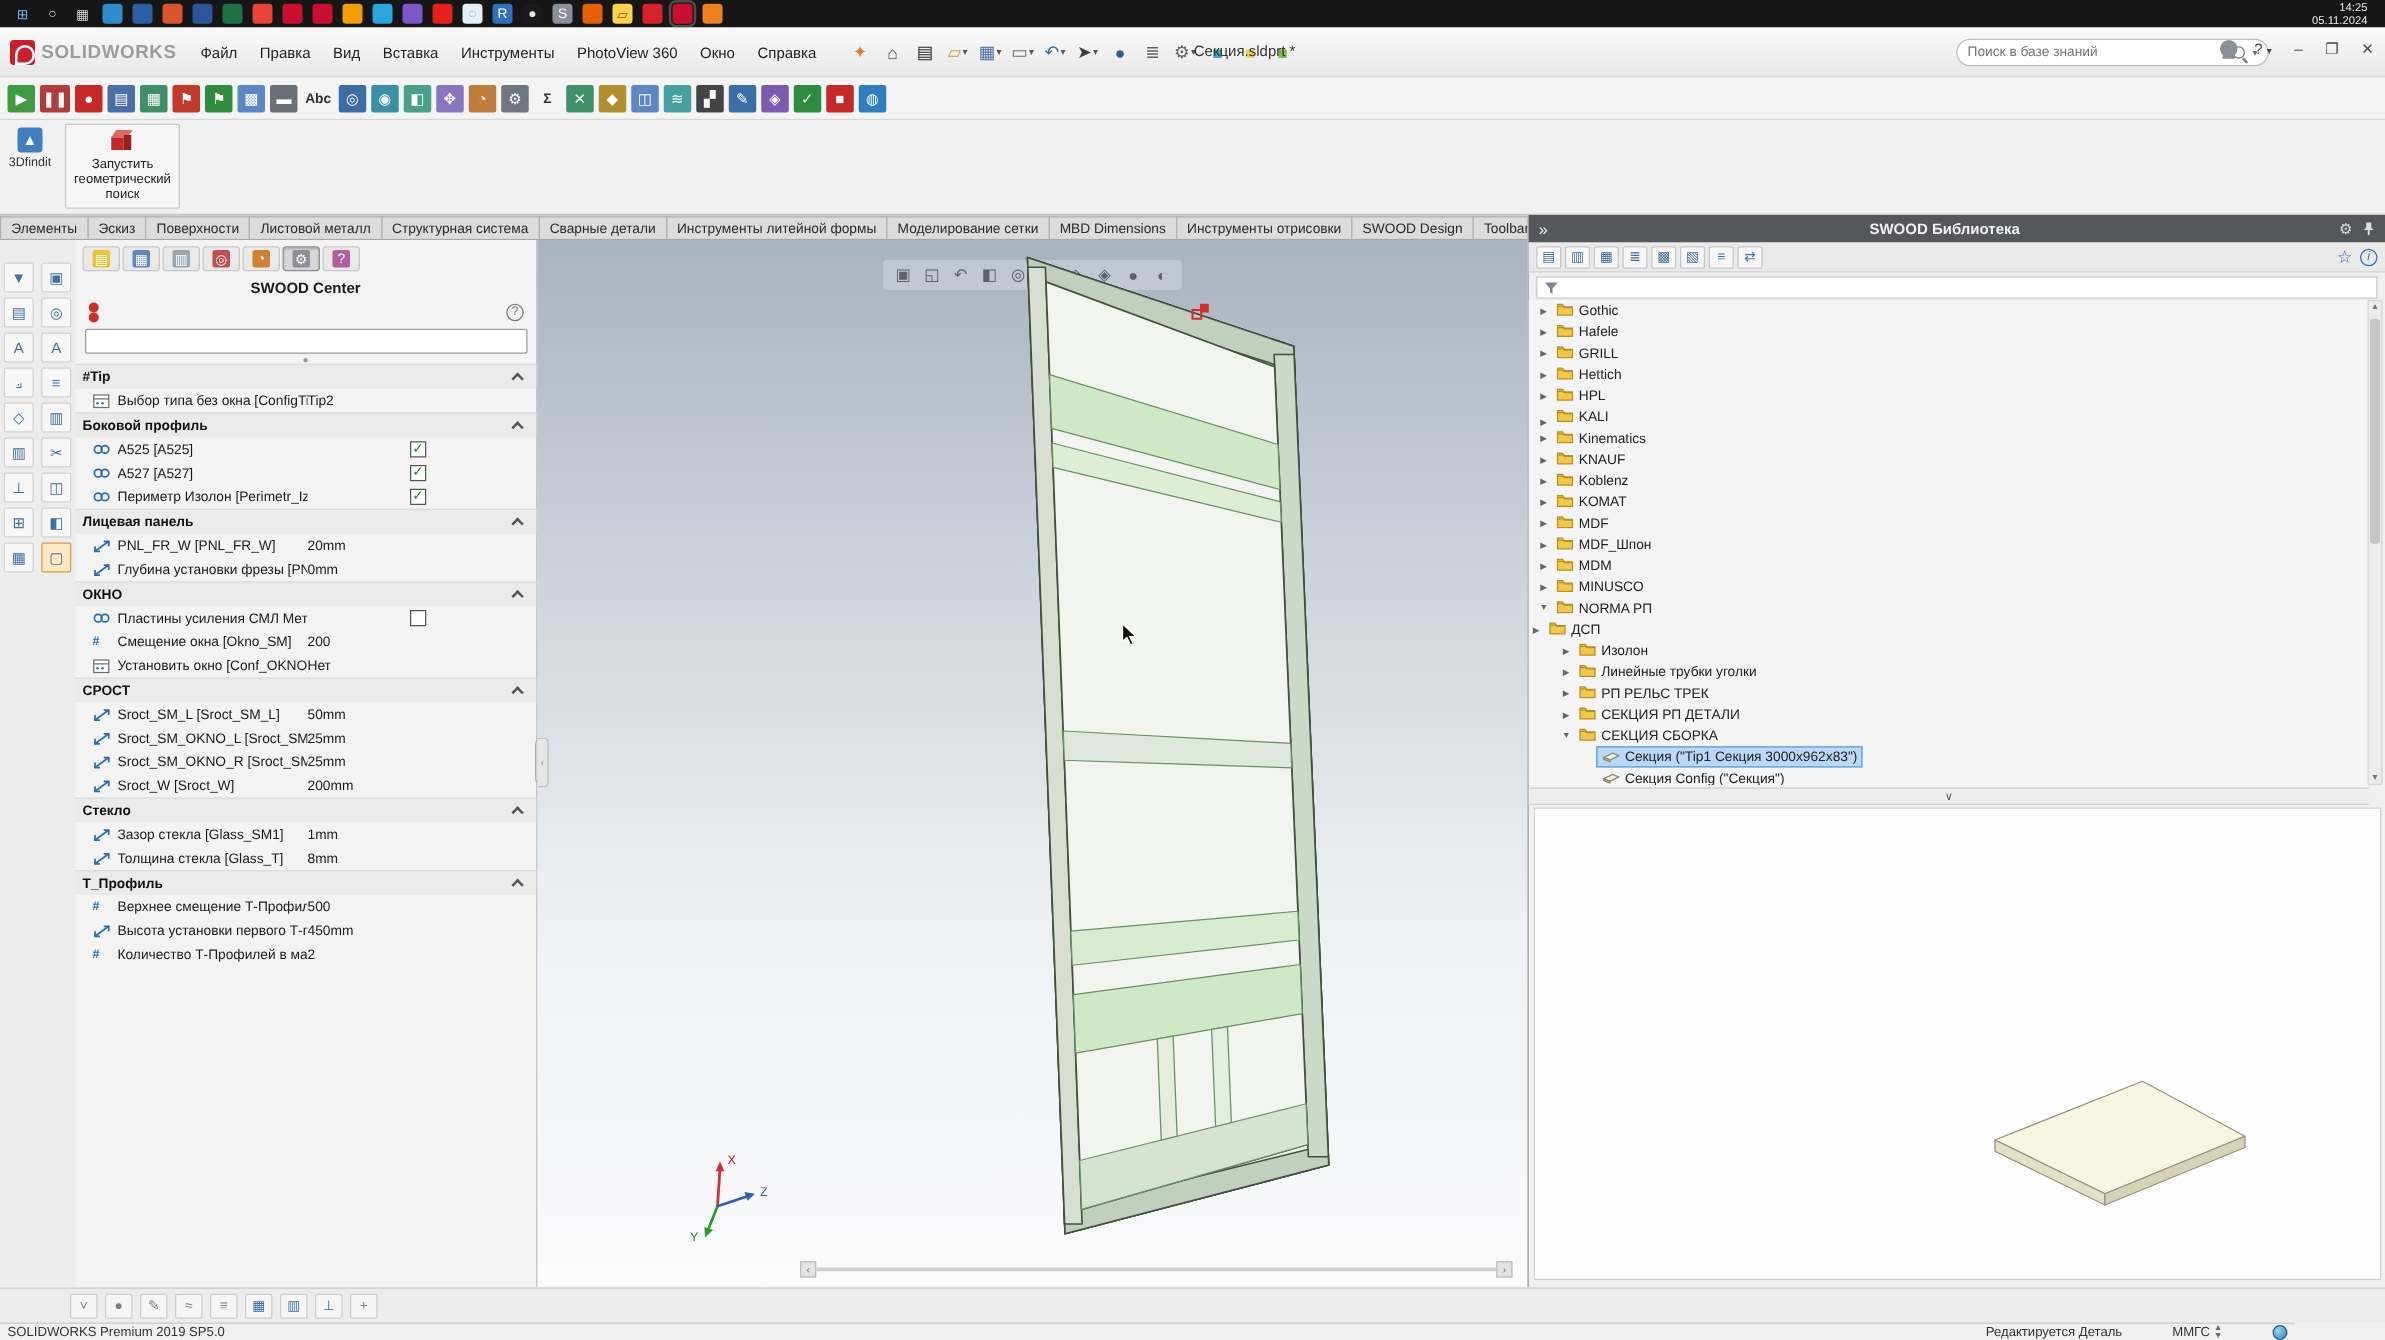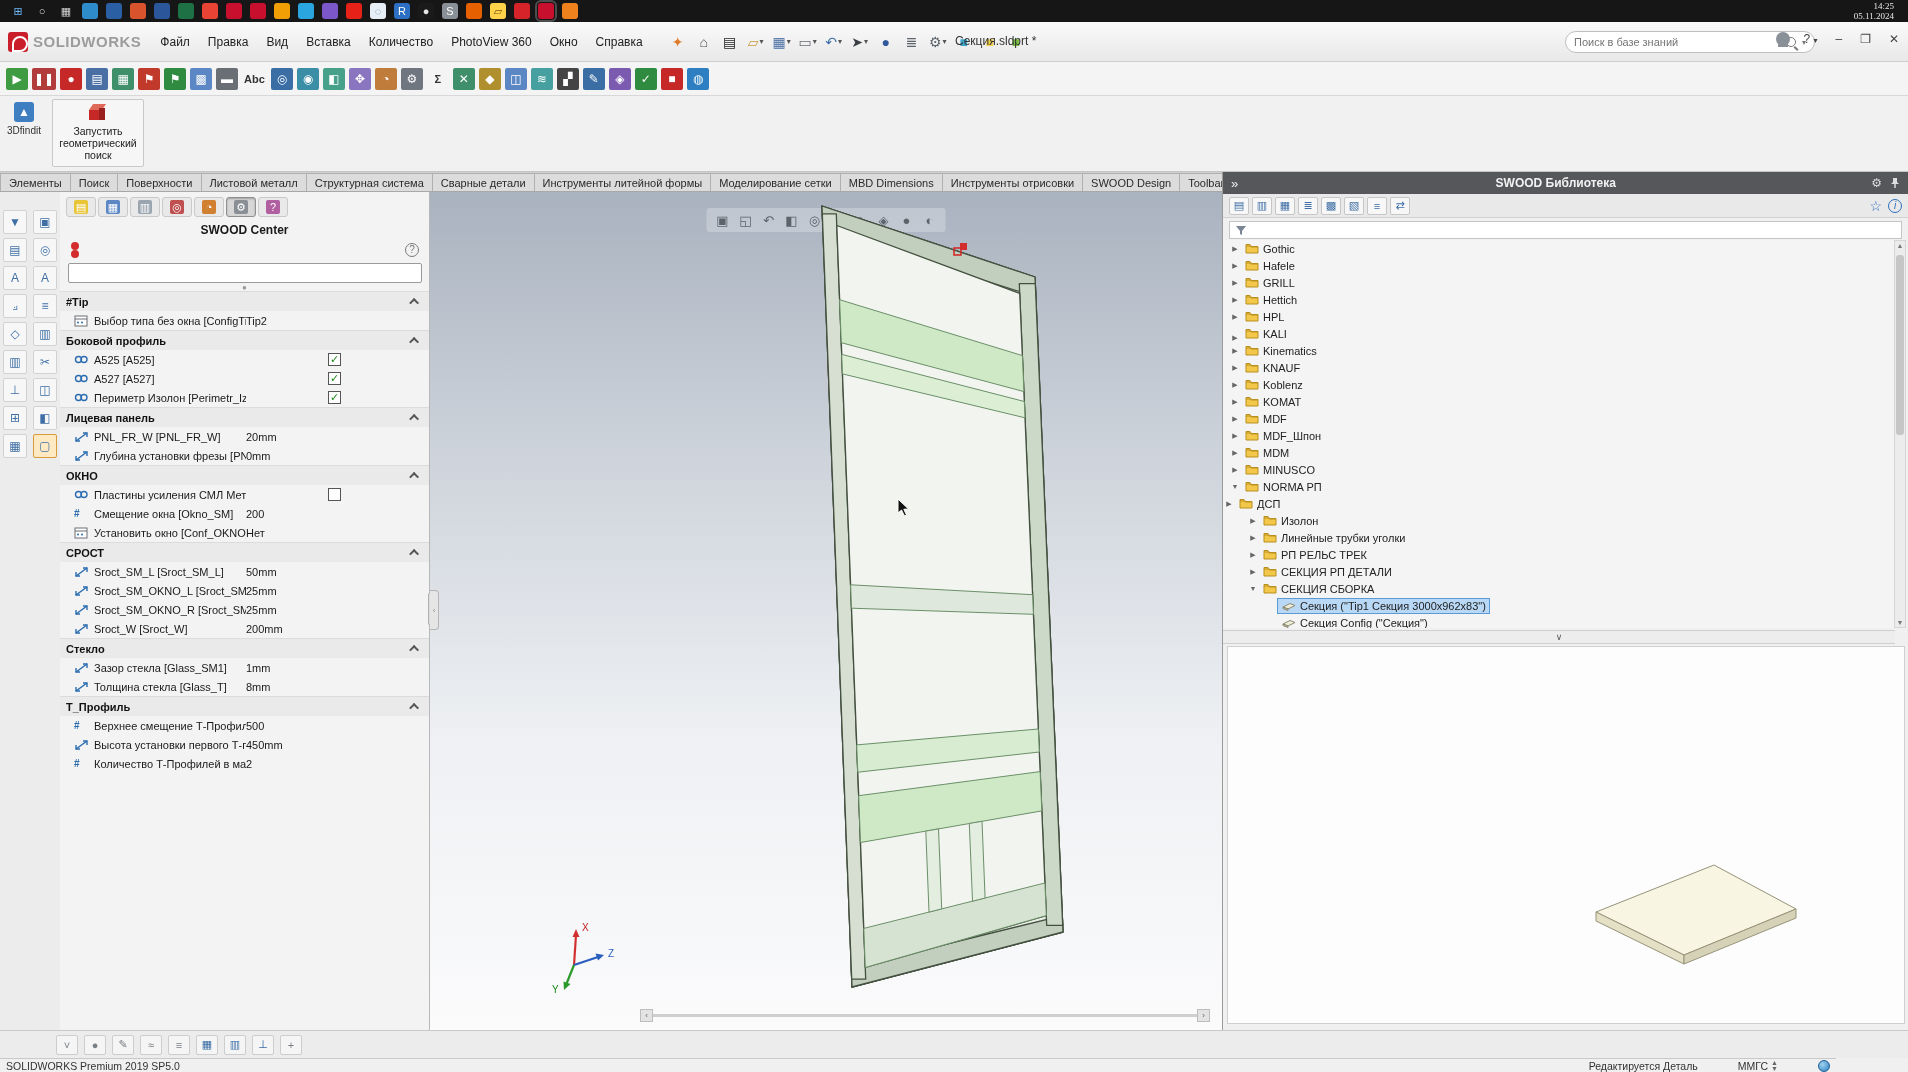"14:25" .tb-clock { font-family: Liberation Serif, serif -> none }
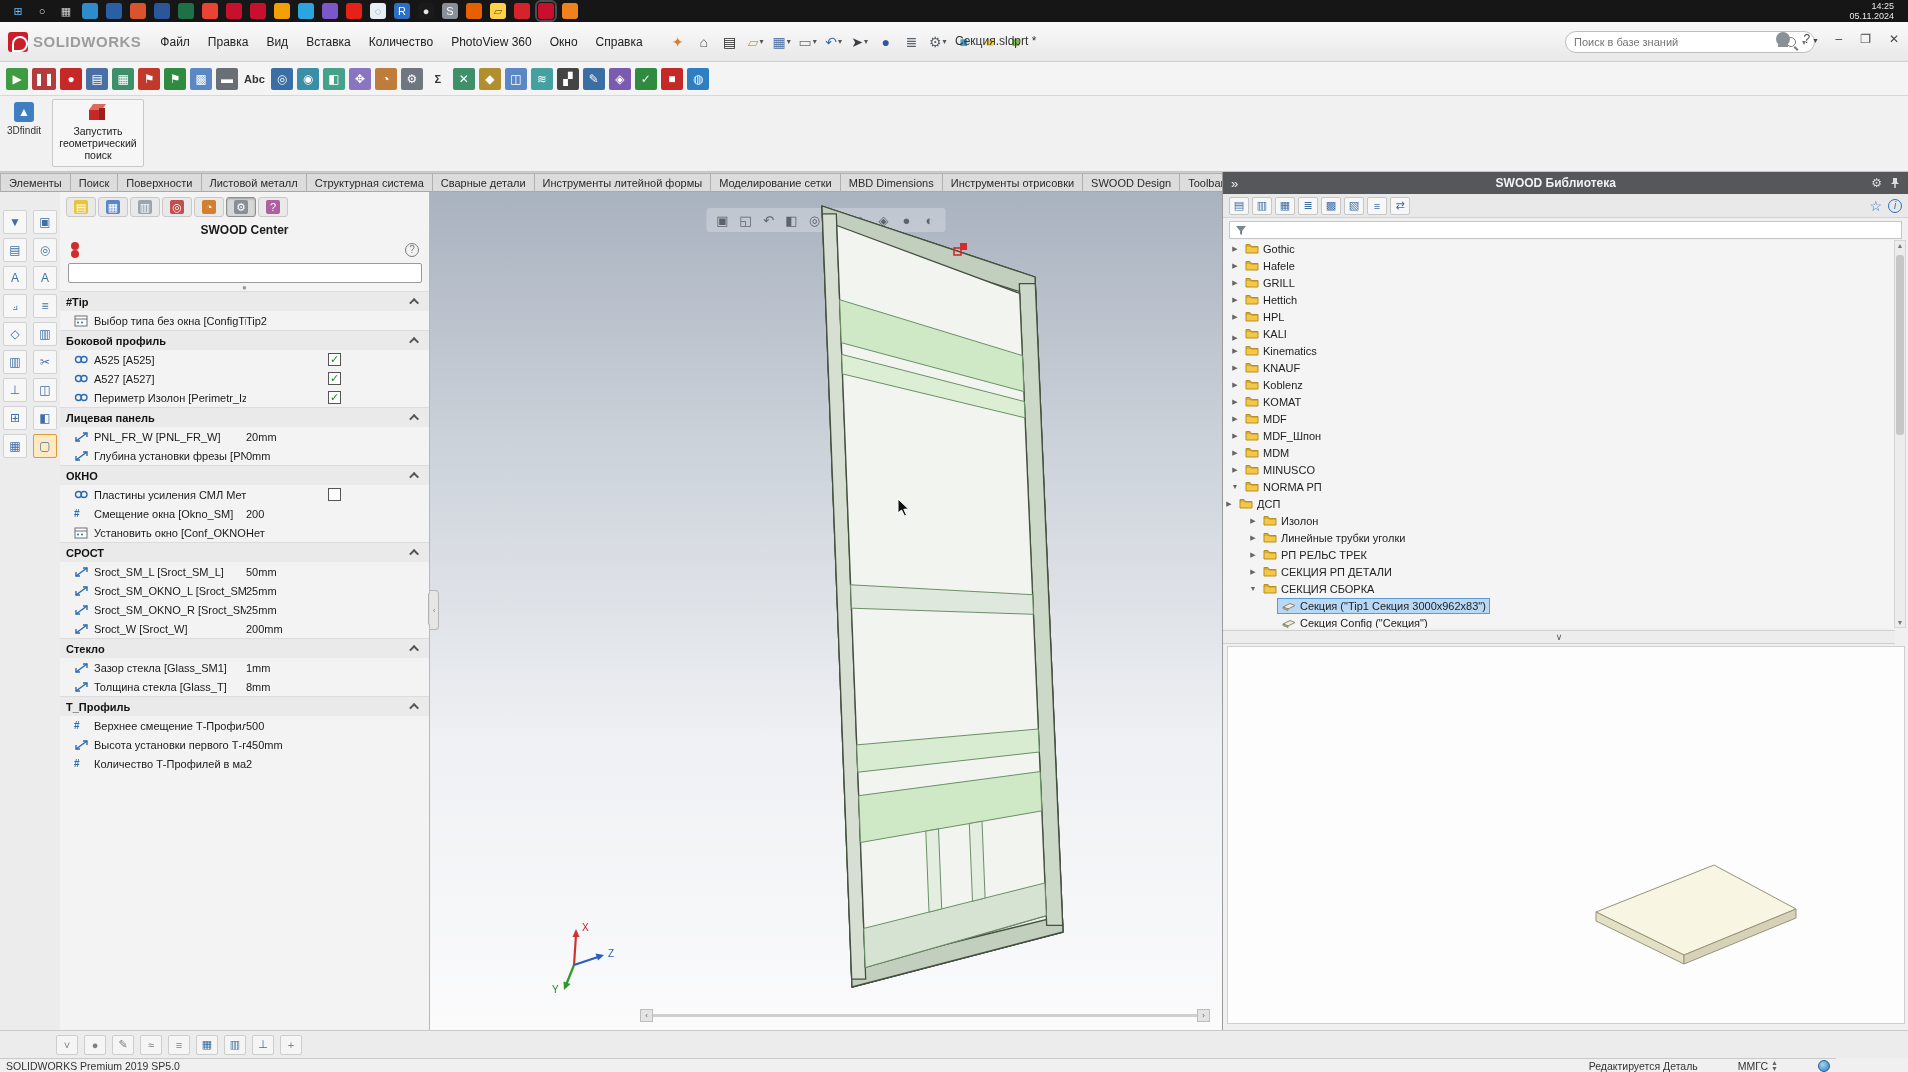"Количество" span.menu-item { text: Количество -> Инструменты }
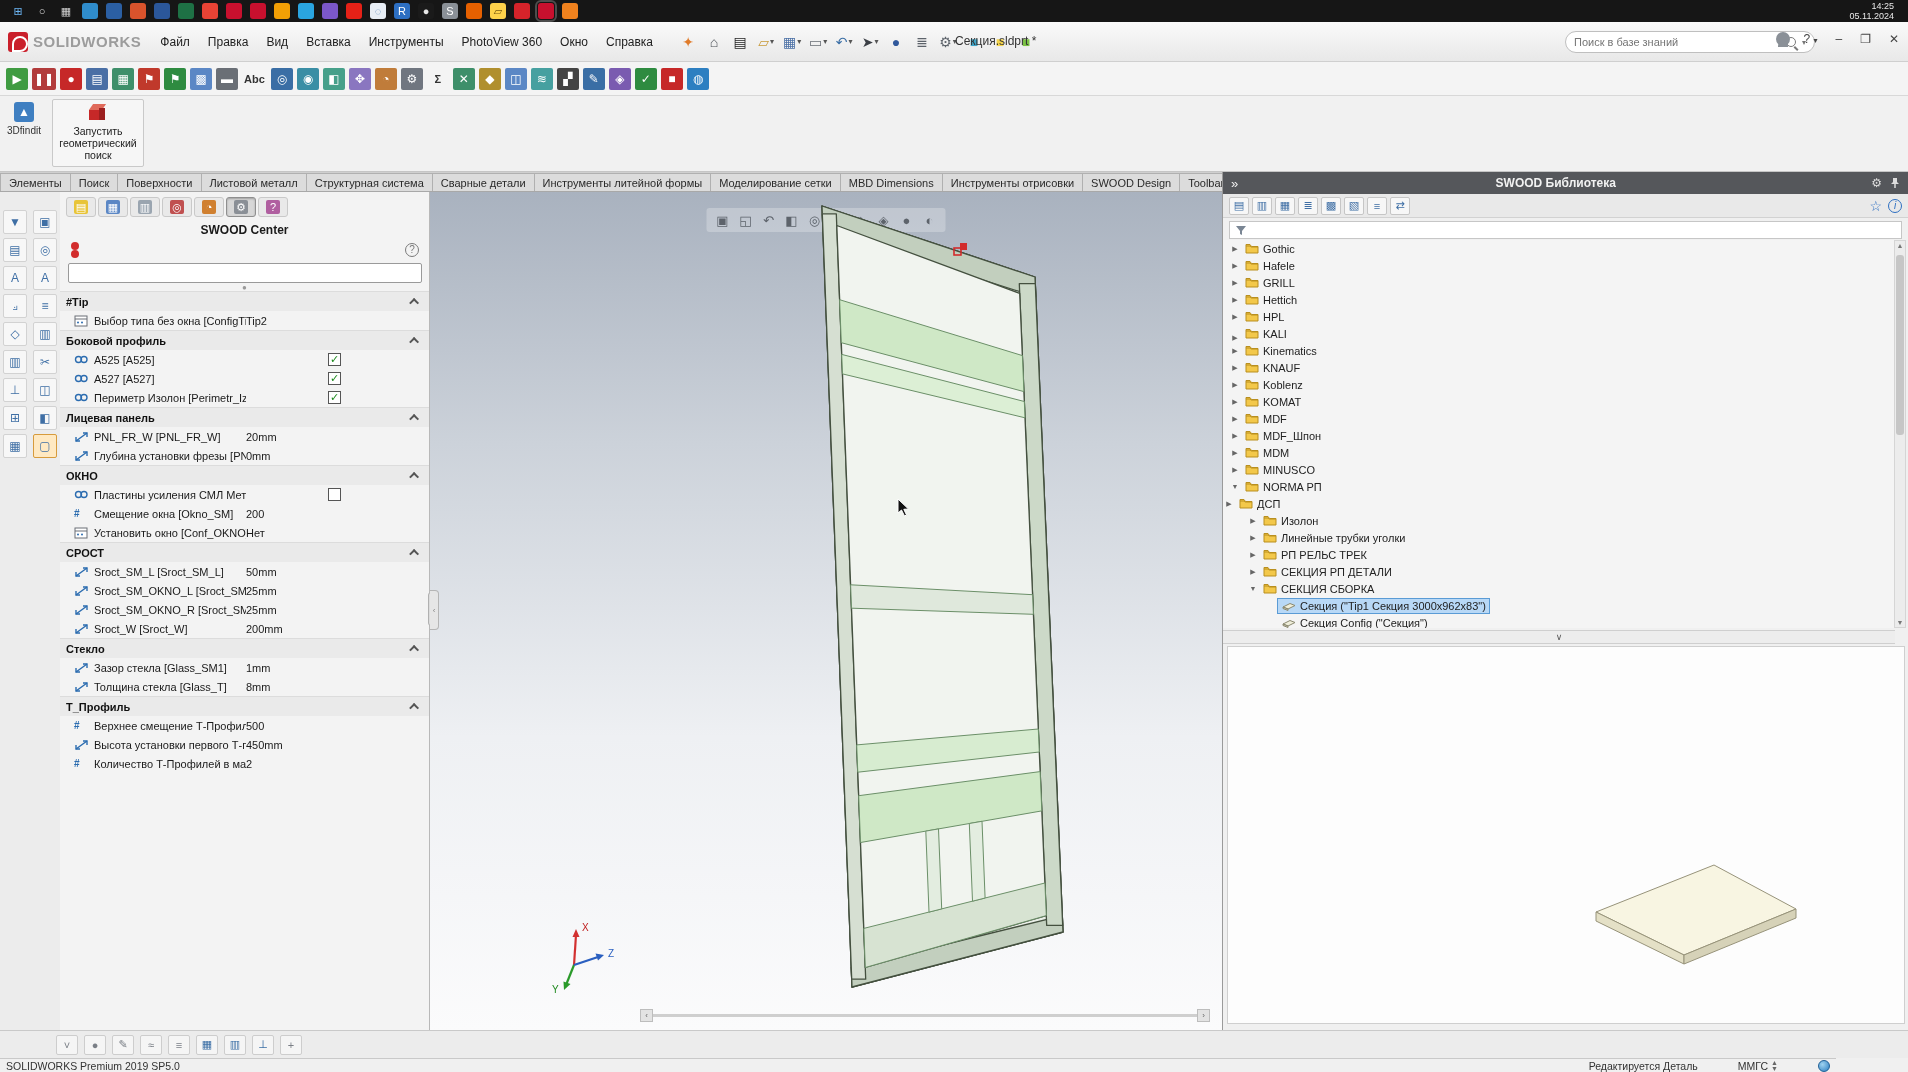"Поиск" span.tab { text: Поиск -> Эскиз }
